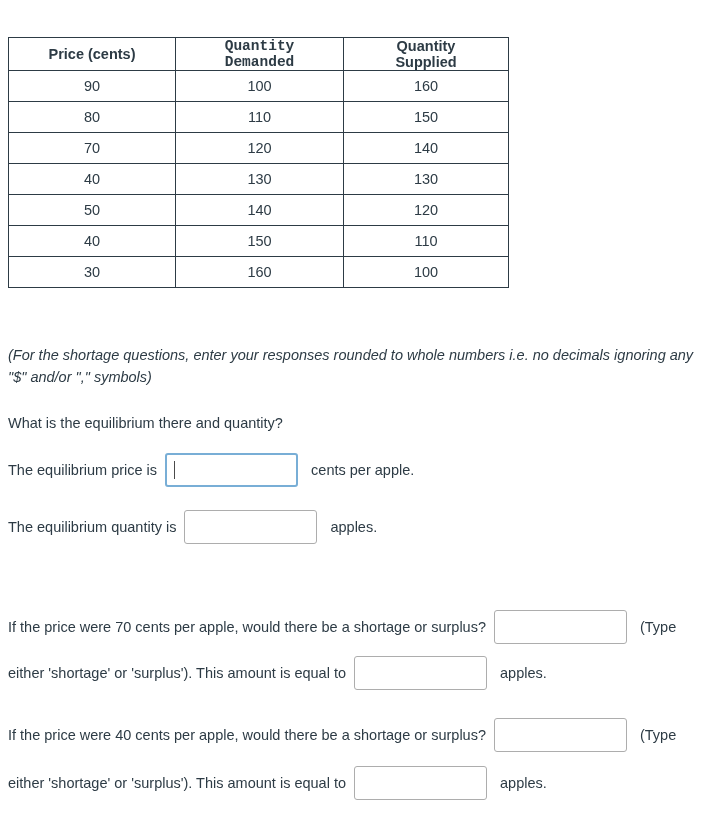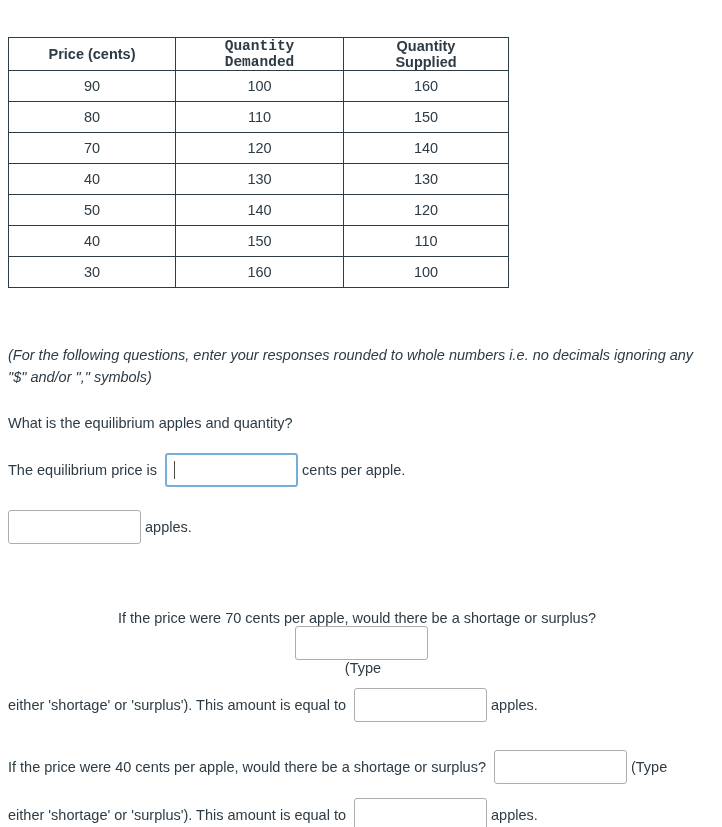"(For the following questions, enter" p.note { text: following -> shortage }
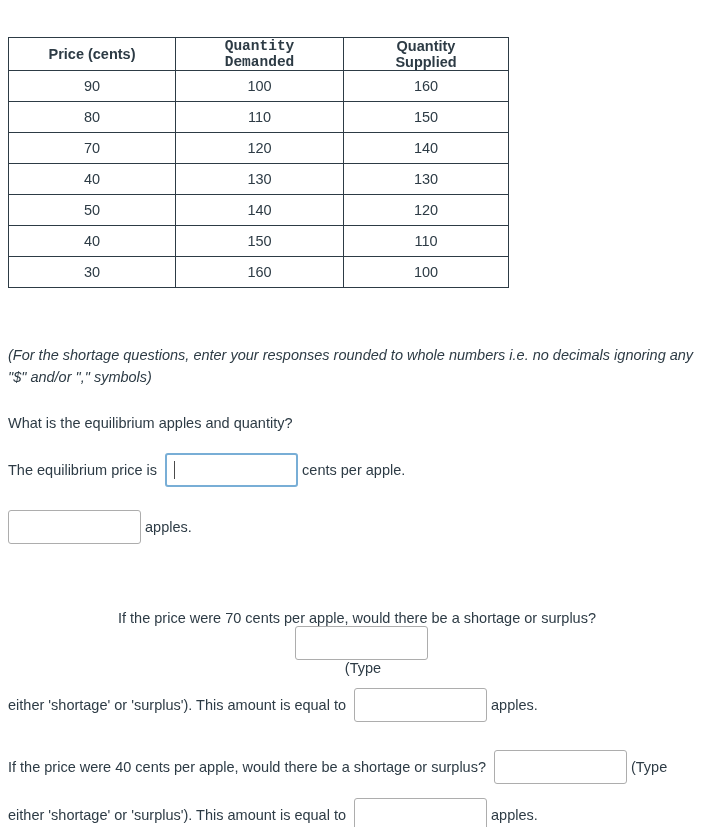"What is the equilibrium apples" p.question-heading { text: apples -> there }
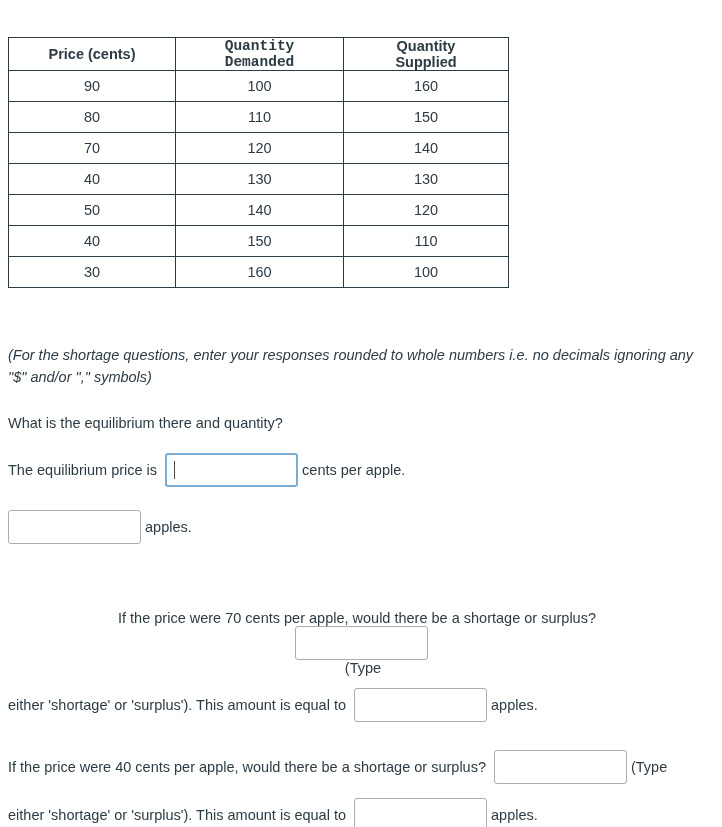"cents per apple." .gap-l { margin-left: 4px -> 13px }
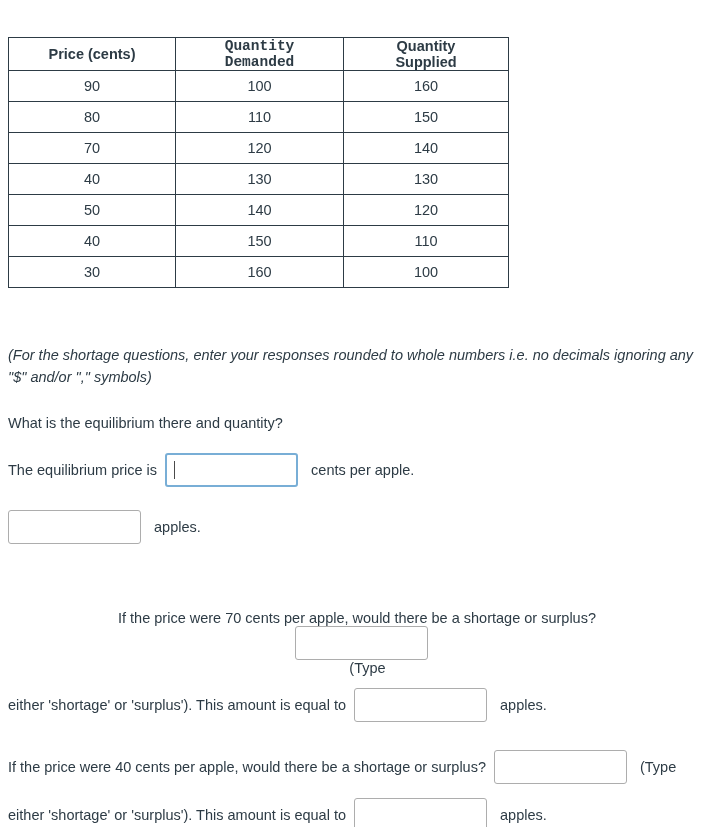"The equilibrium quantity is" span.txt { html: none -> <span>The equilibrium quantity is</span> }
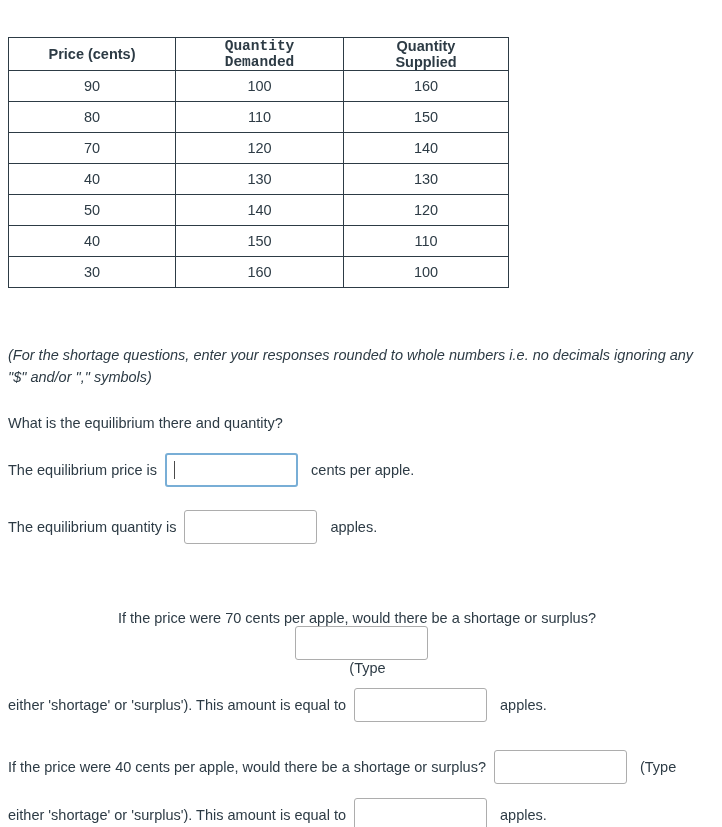"If the price were 70" .m-q2a { flex-direction: column -> none }
